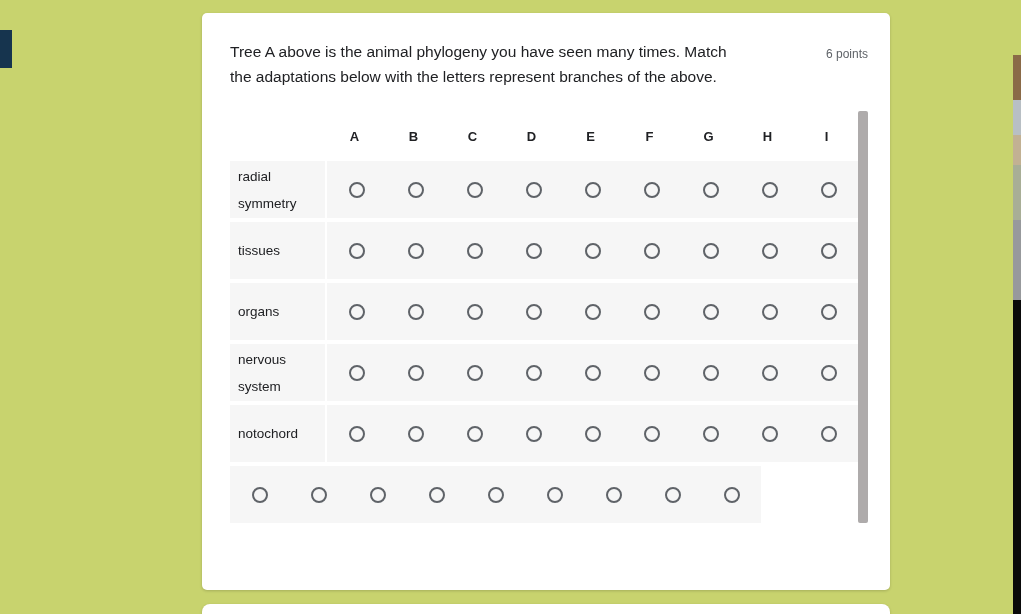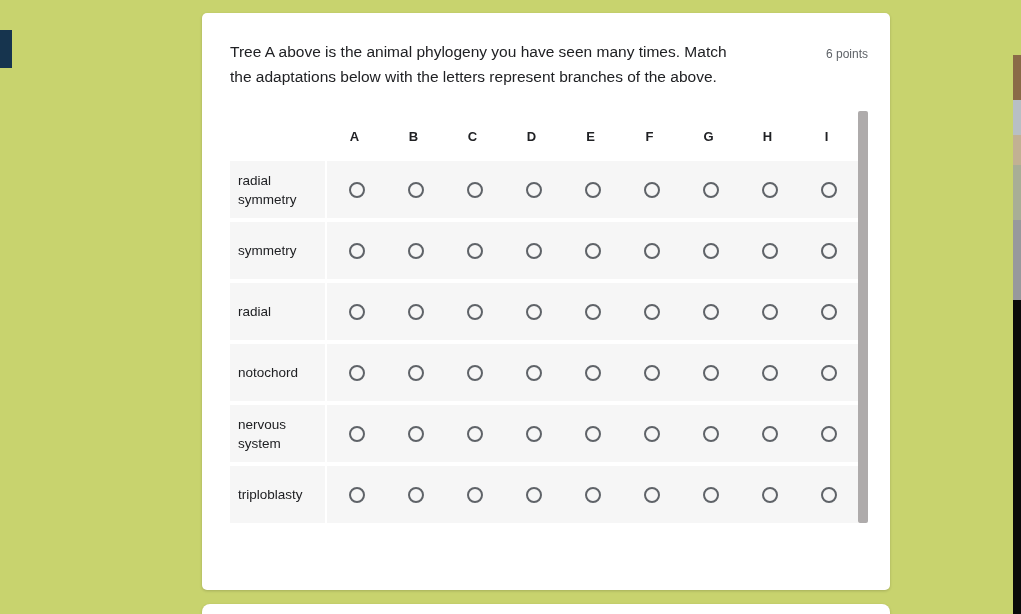"radial symmetry" .grid-row .label-cell { line-height: 19px -> 27px }
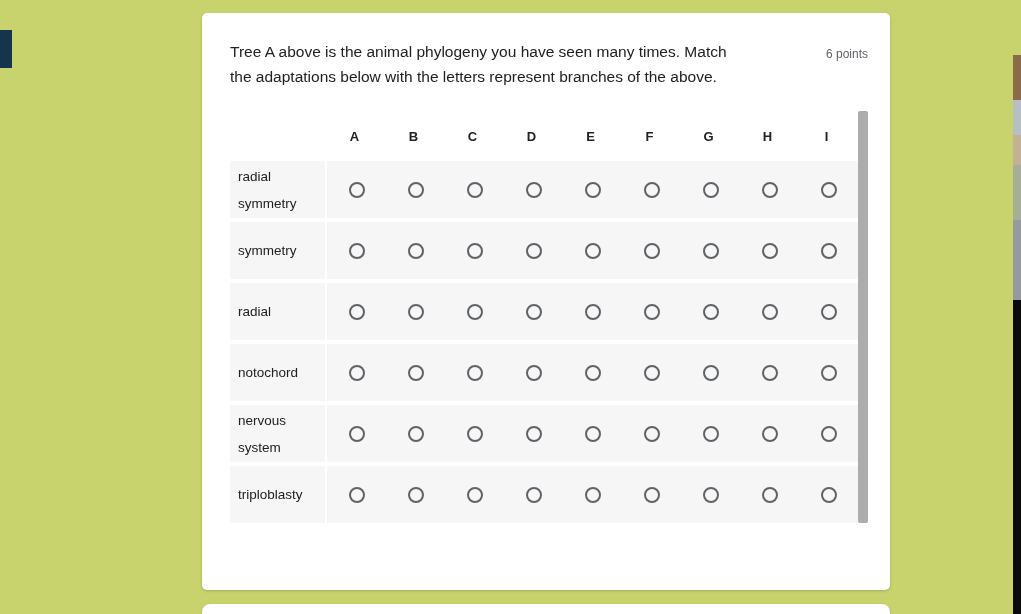"symmetry" div.label-cell { text: symmetry -> tissues }
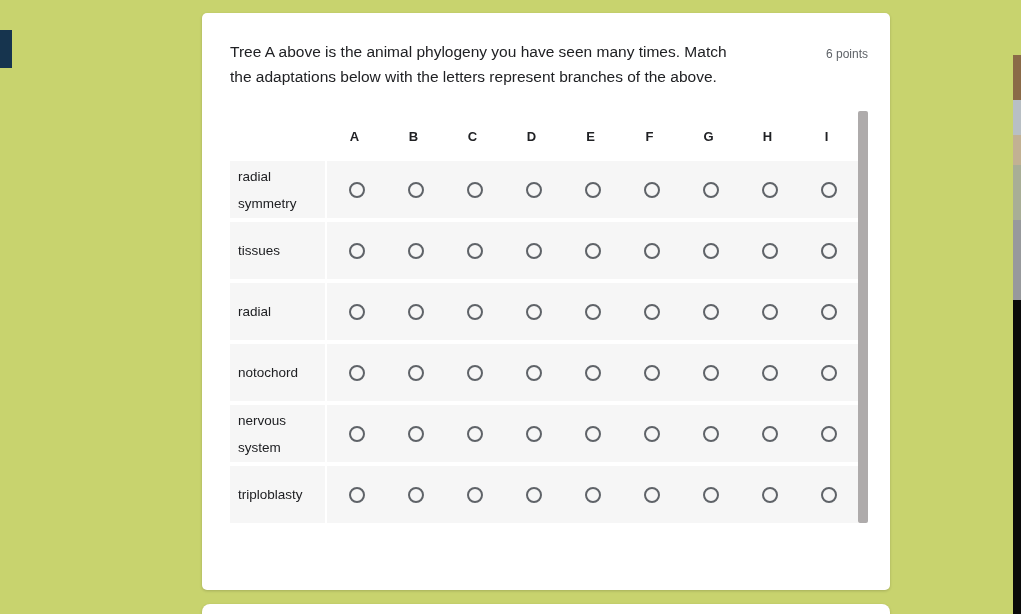"radial" div.label-cell { text: radial -> organs }
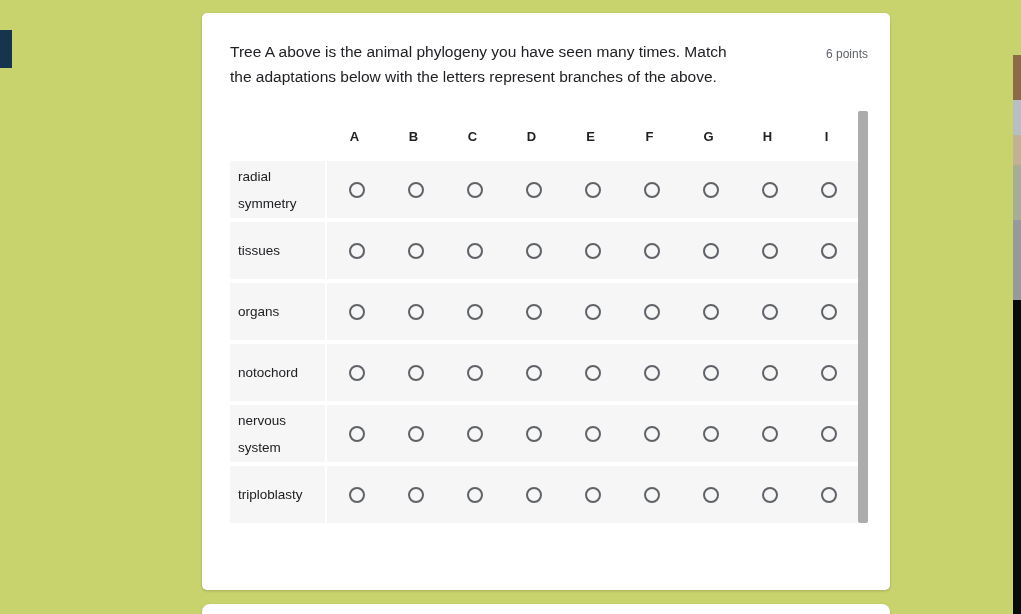"notochord" div.grid-row { order: before "nervous system" -> after "nervous system" }
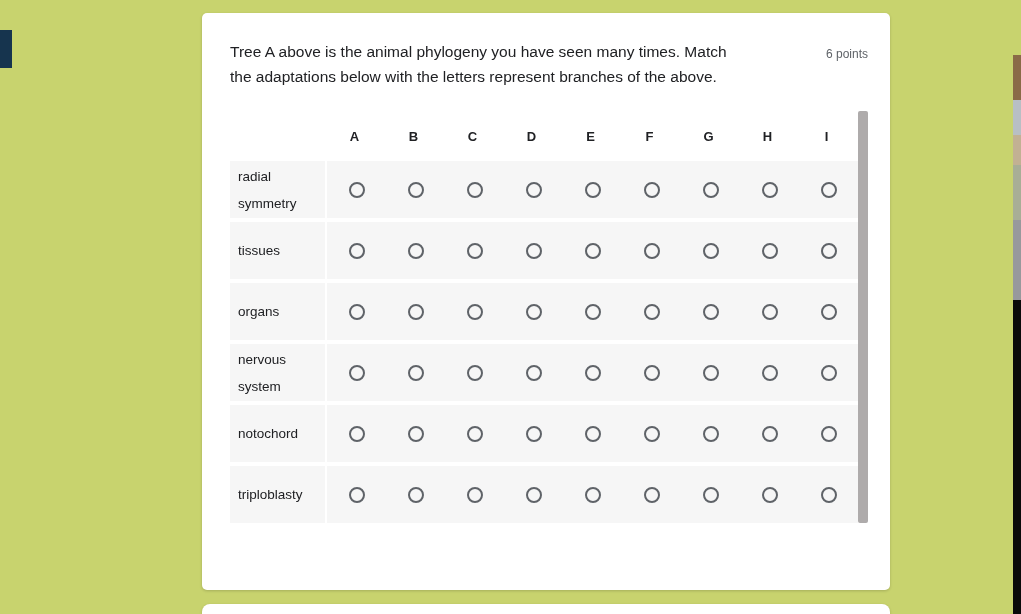"triploblasty" div.label-cell { html: <div>triploblasty</div> -> none }
